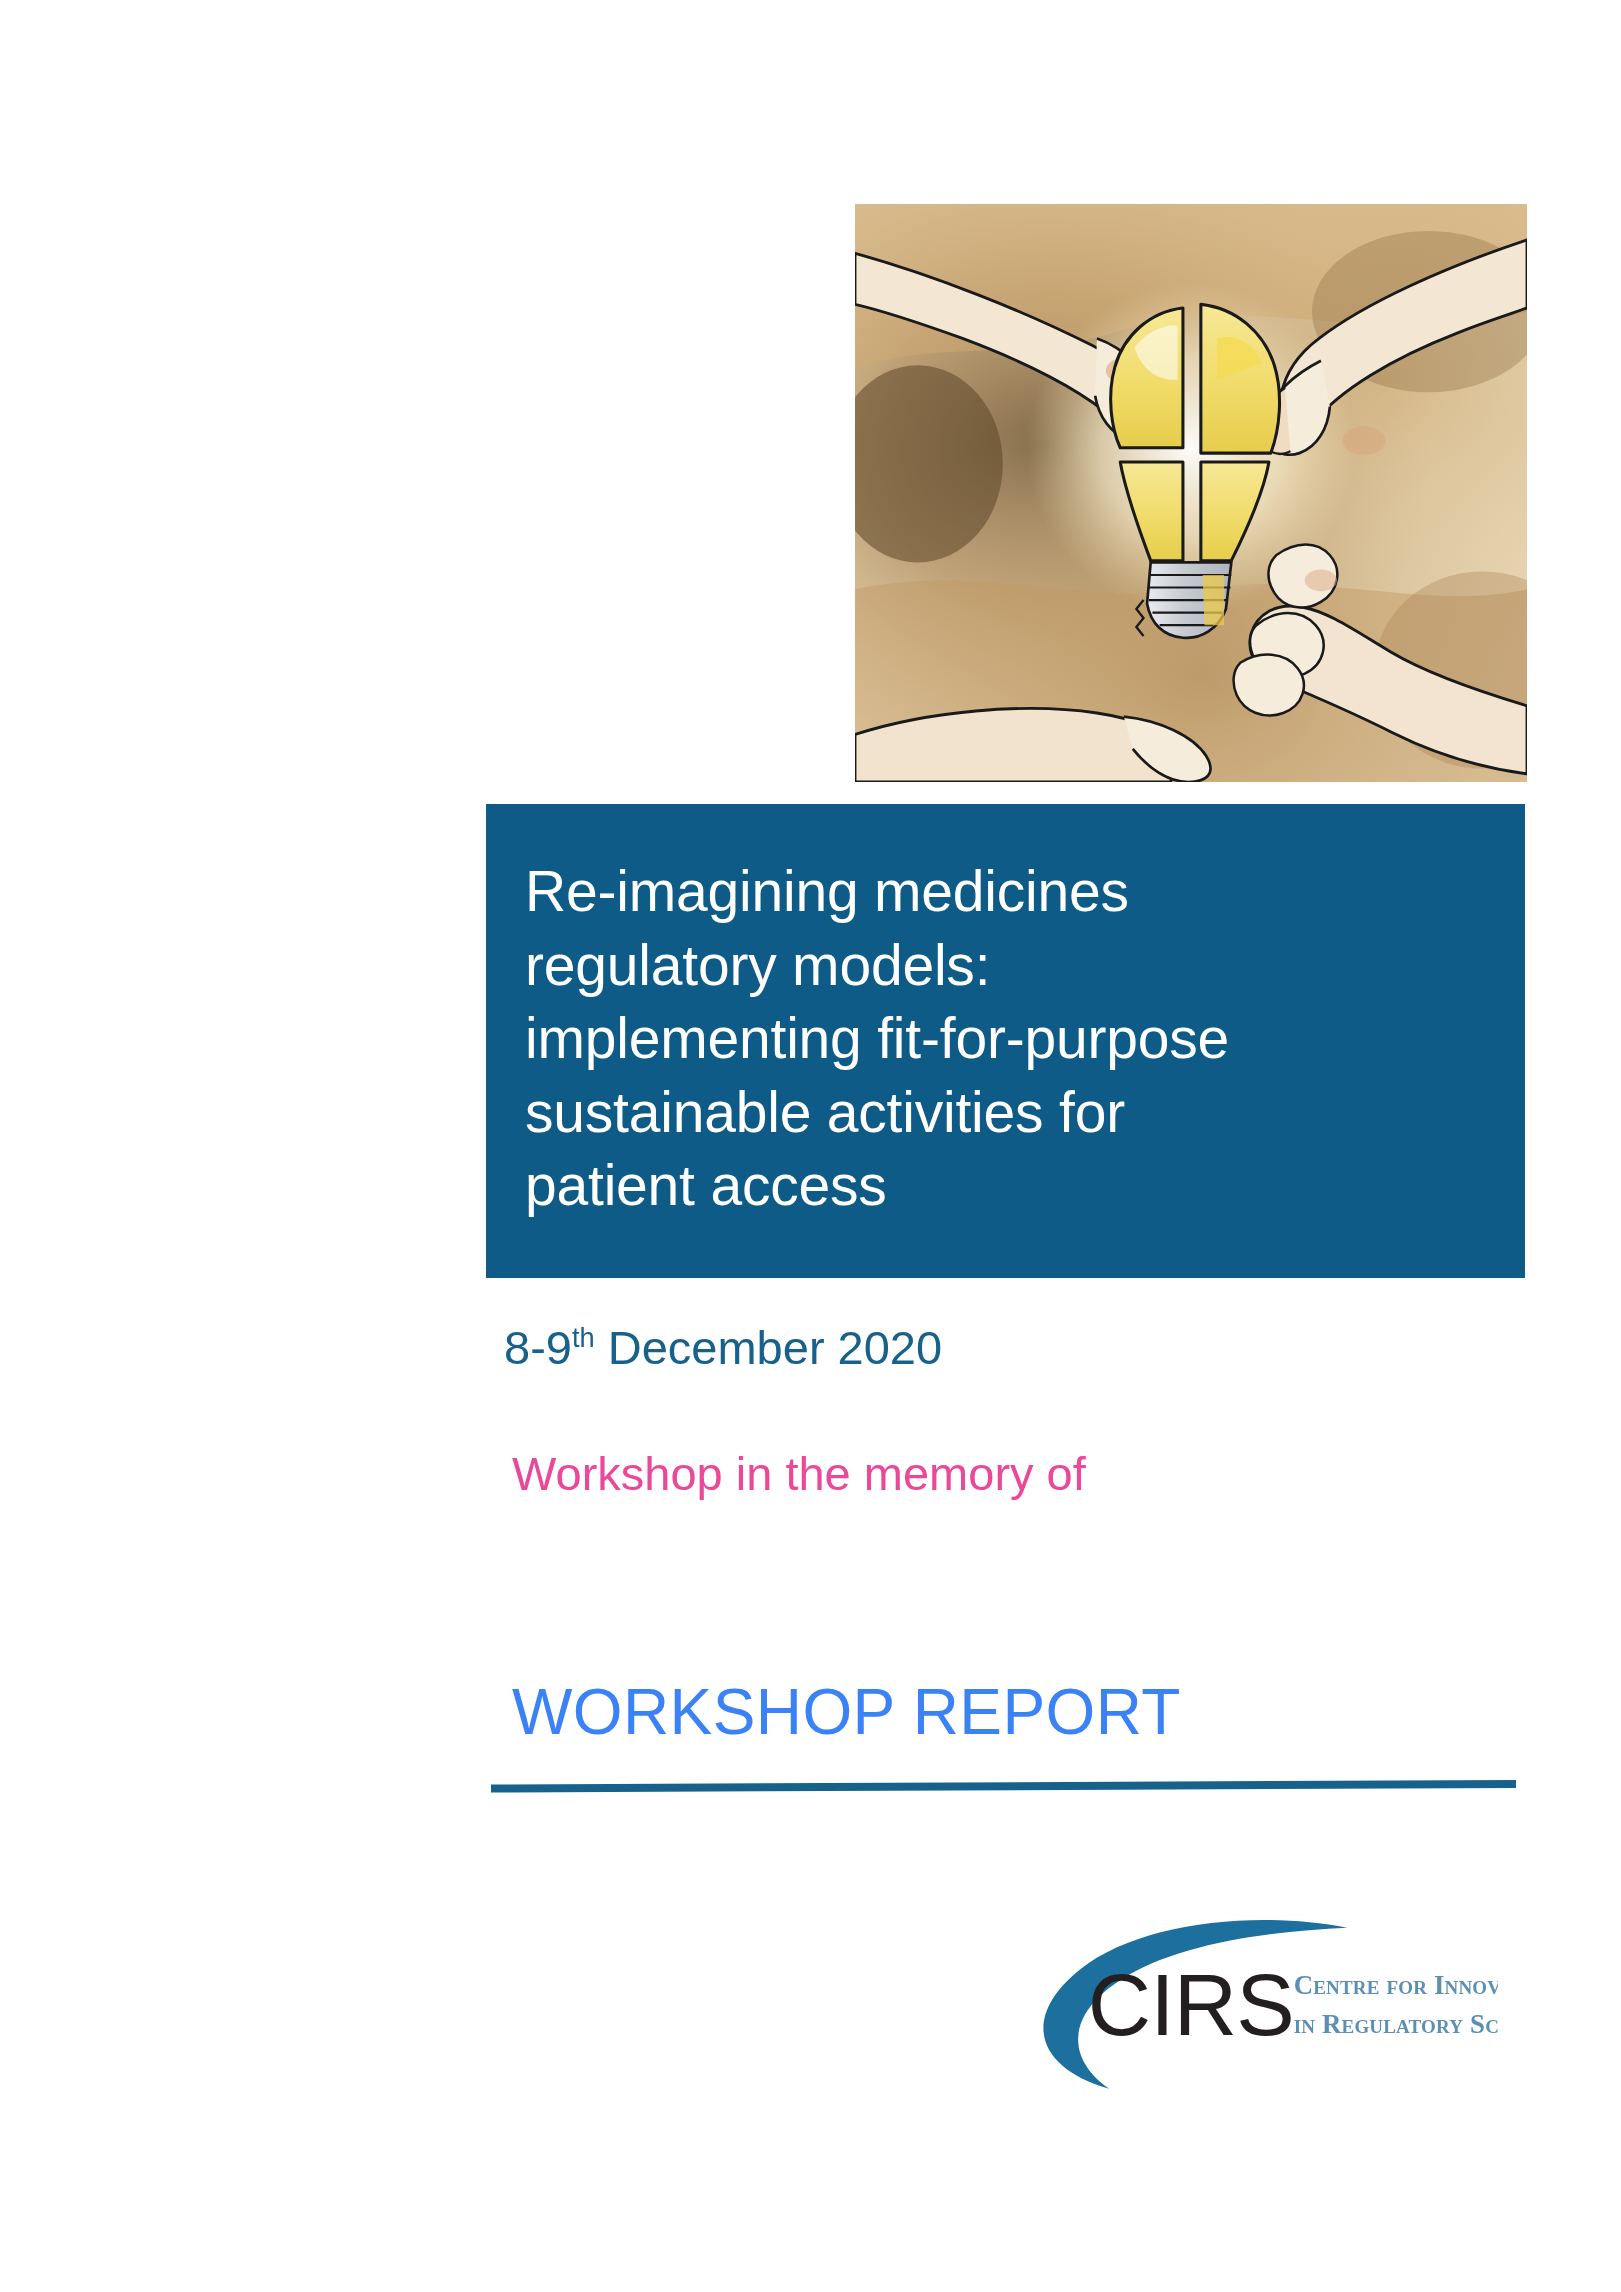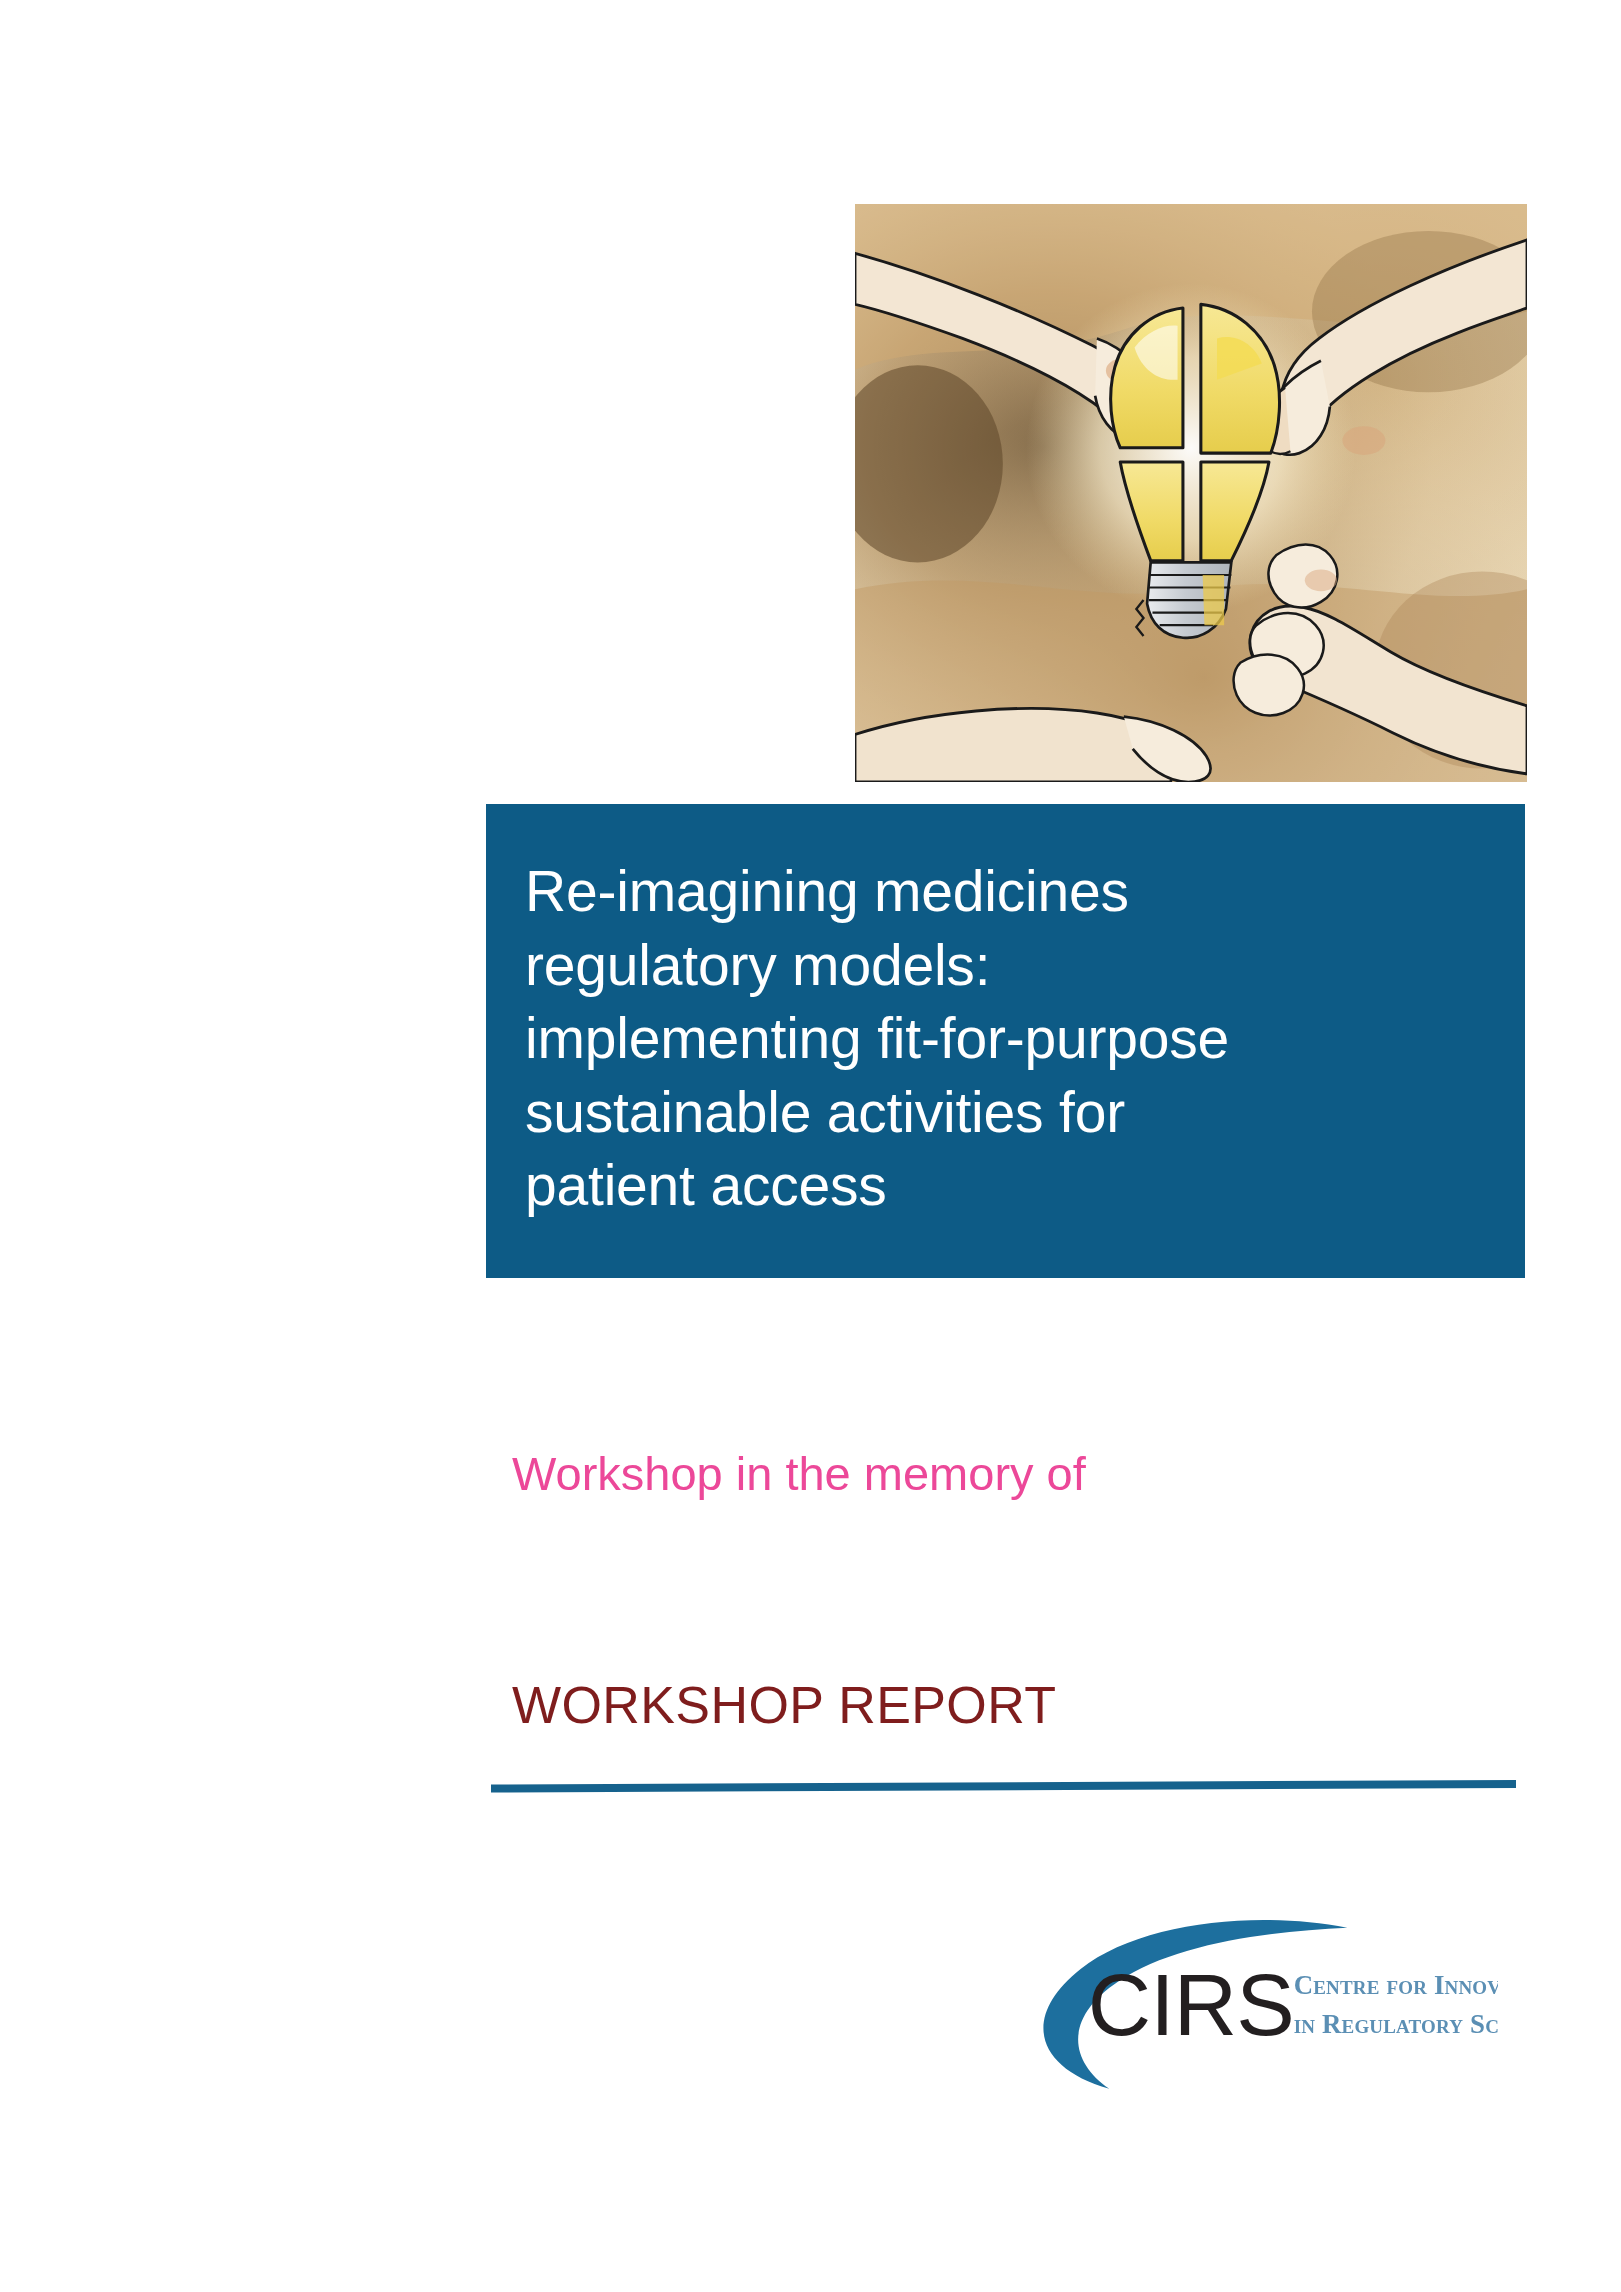"8-9th December 2020" div.date-line { html: none -> <div> <span>8-9</span><sup>th</sup><span> December 2020</span> </div> }
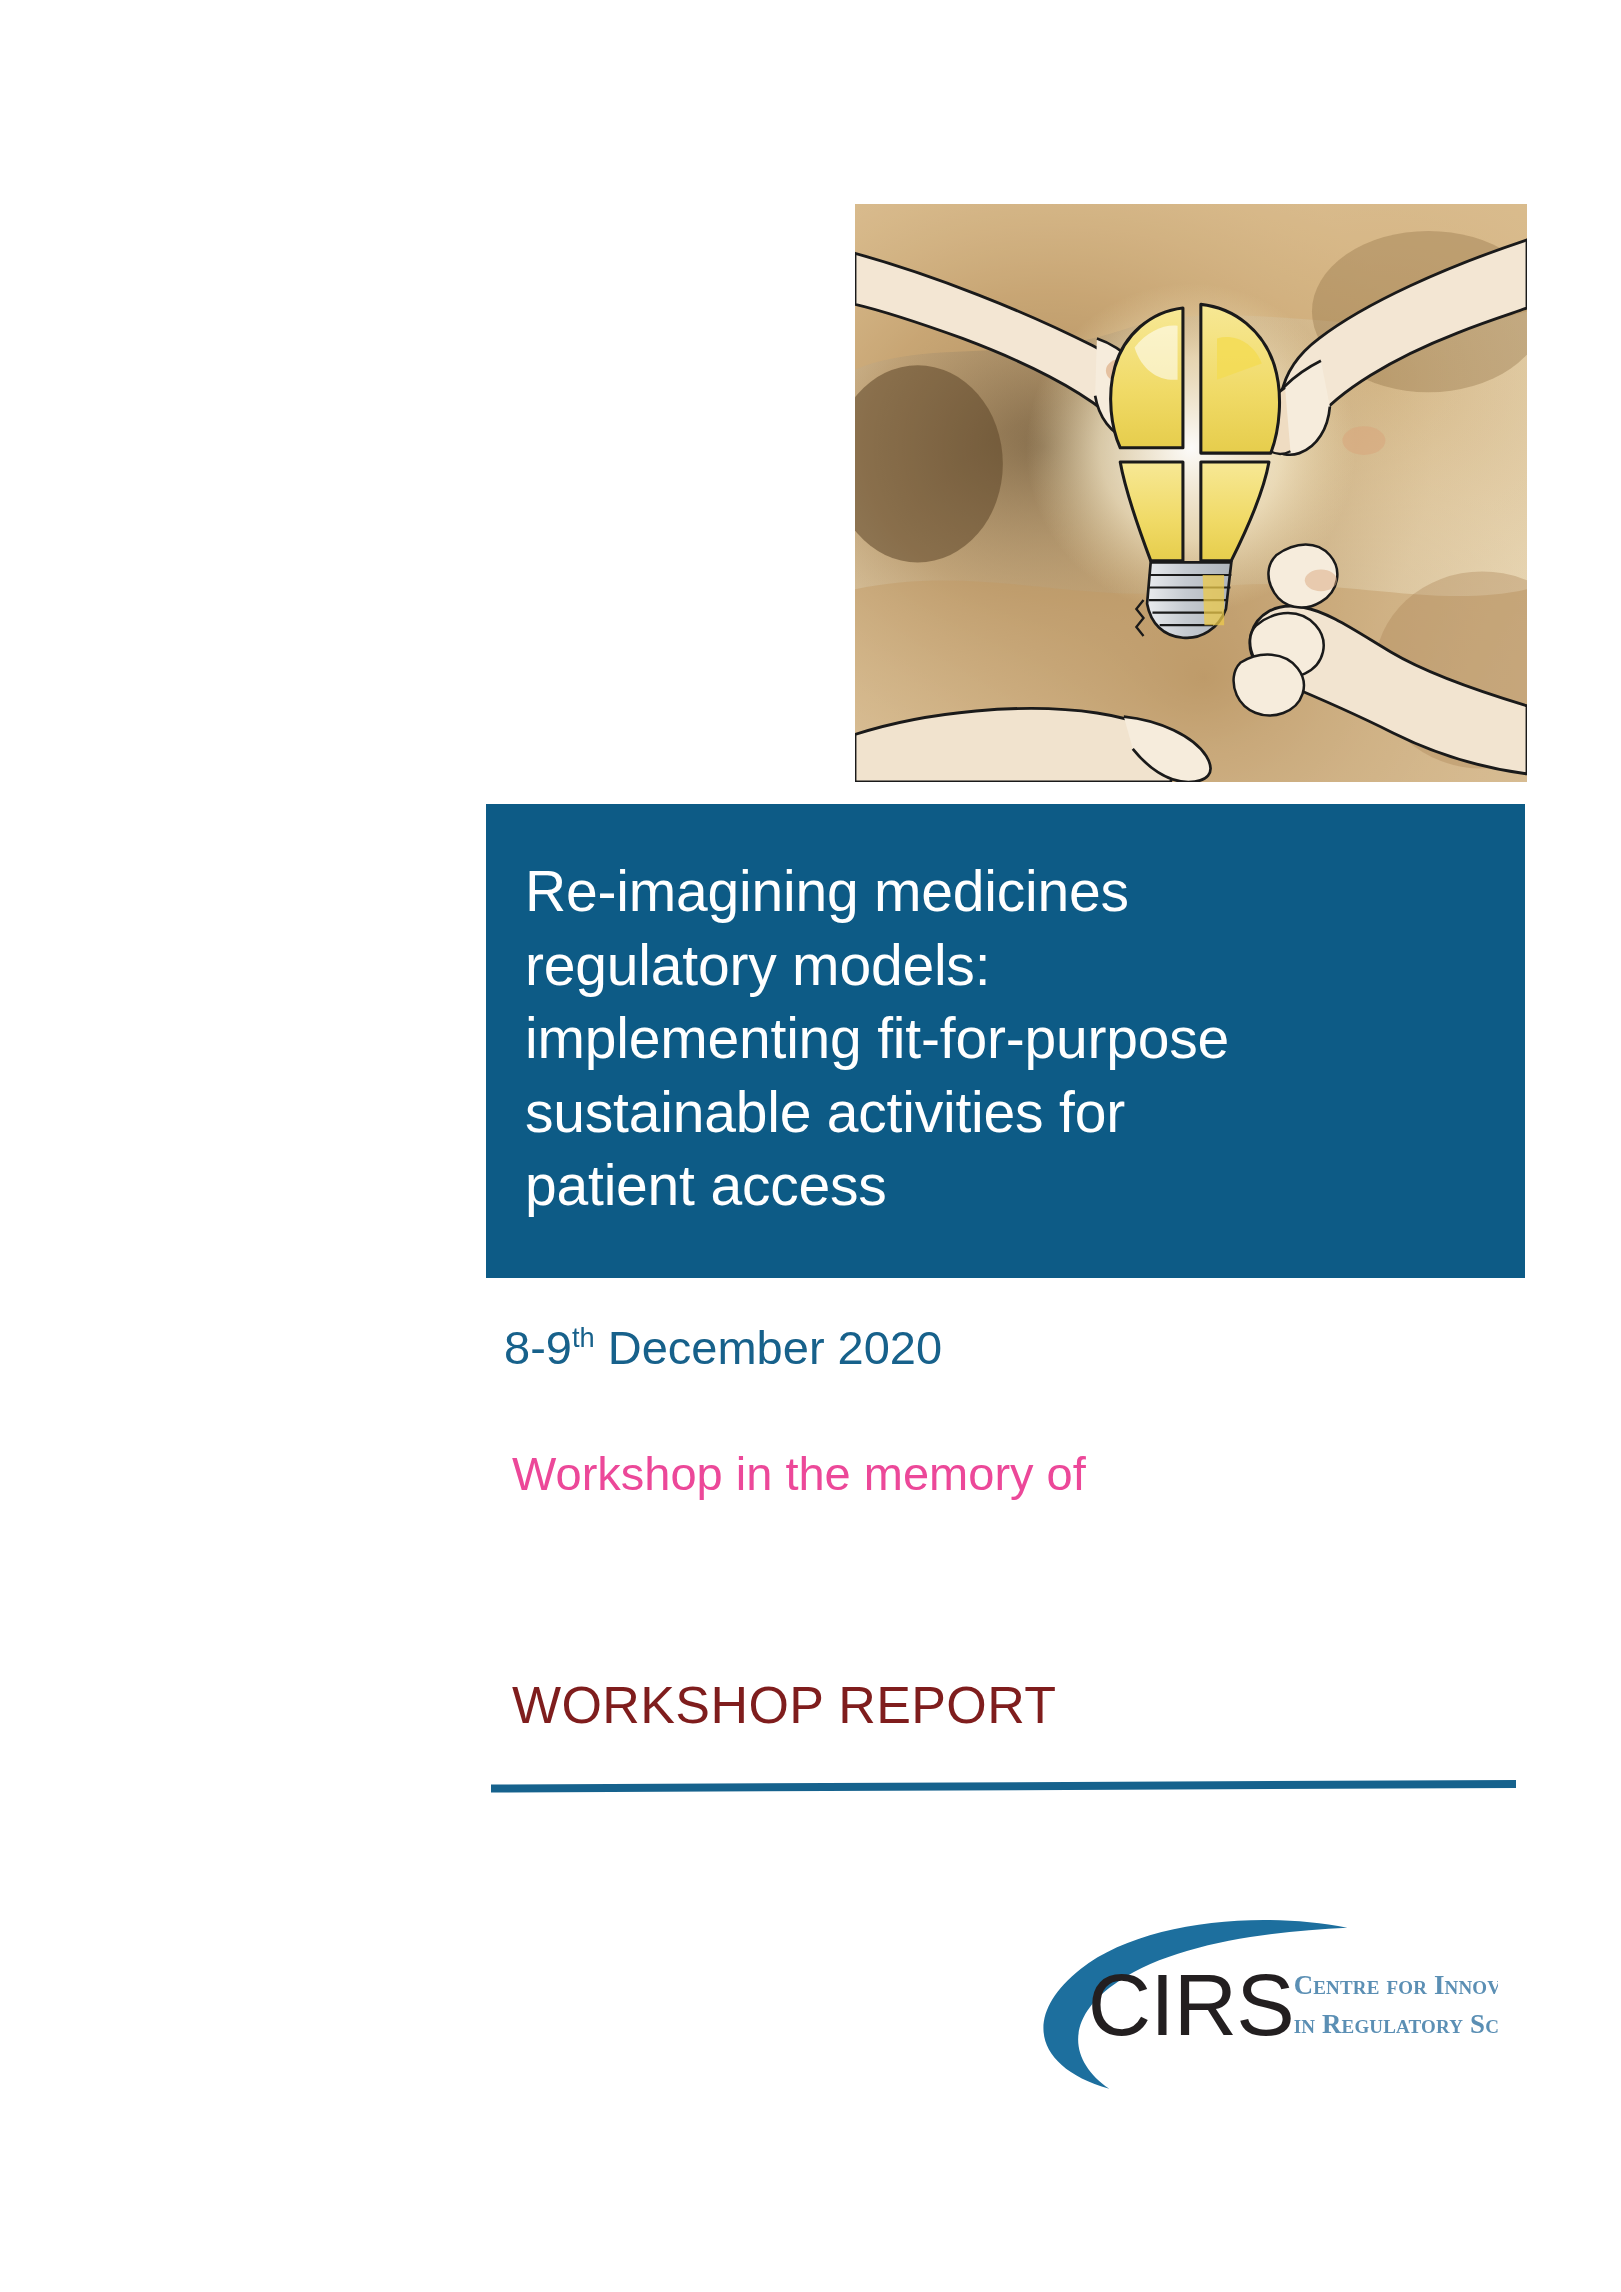"WORKSHOP REPORT" .report-heading { color: #7f1d1d -> #3b82f6; font-size: 52px -> 64px }
